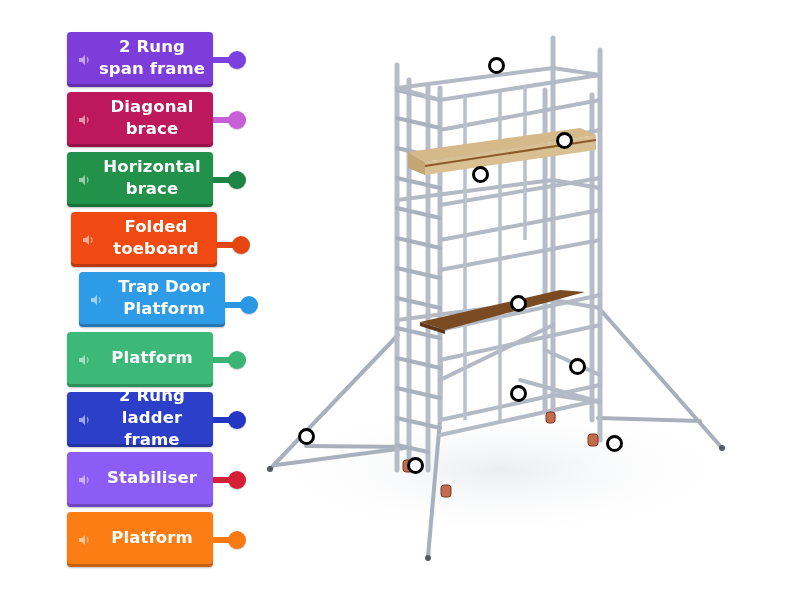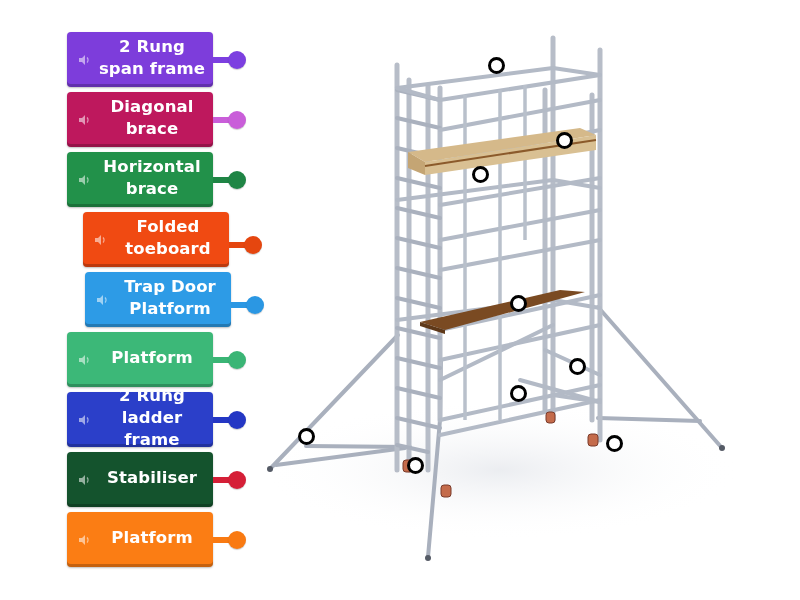"Folded" div { left: 16px -> 4px }
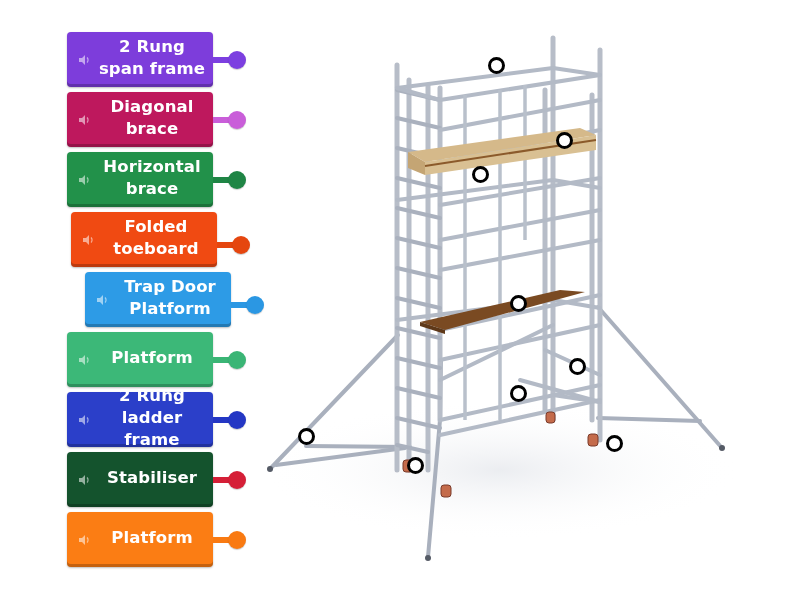"Trap Door" div { left: 18px -> 12px }
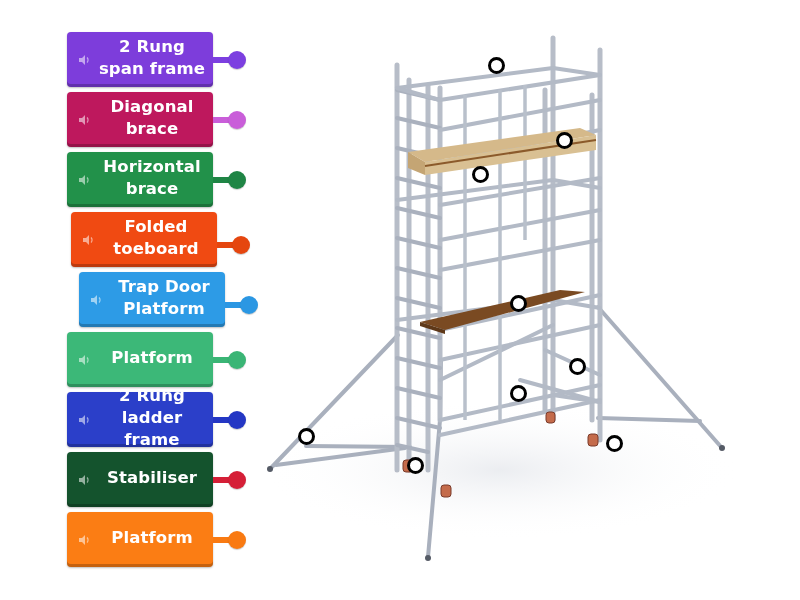"Stabiliser" div.label { background: #14532d -> #8b5cf6 }
